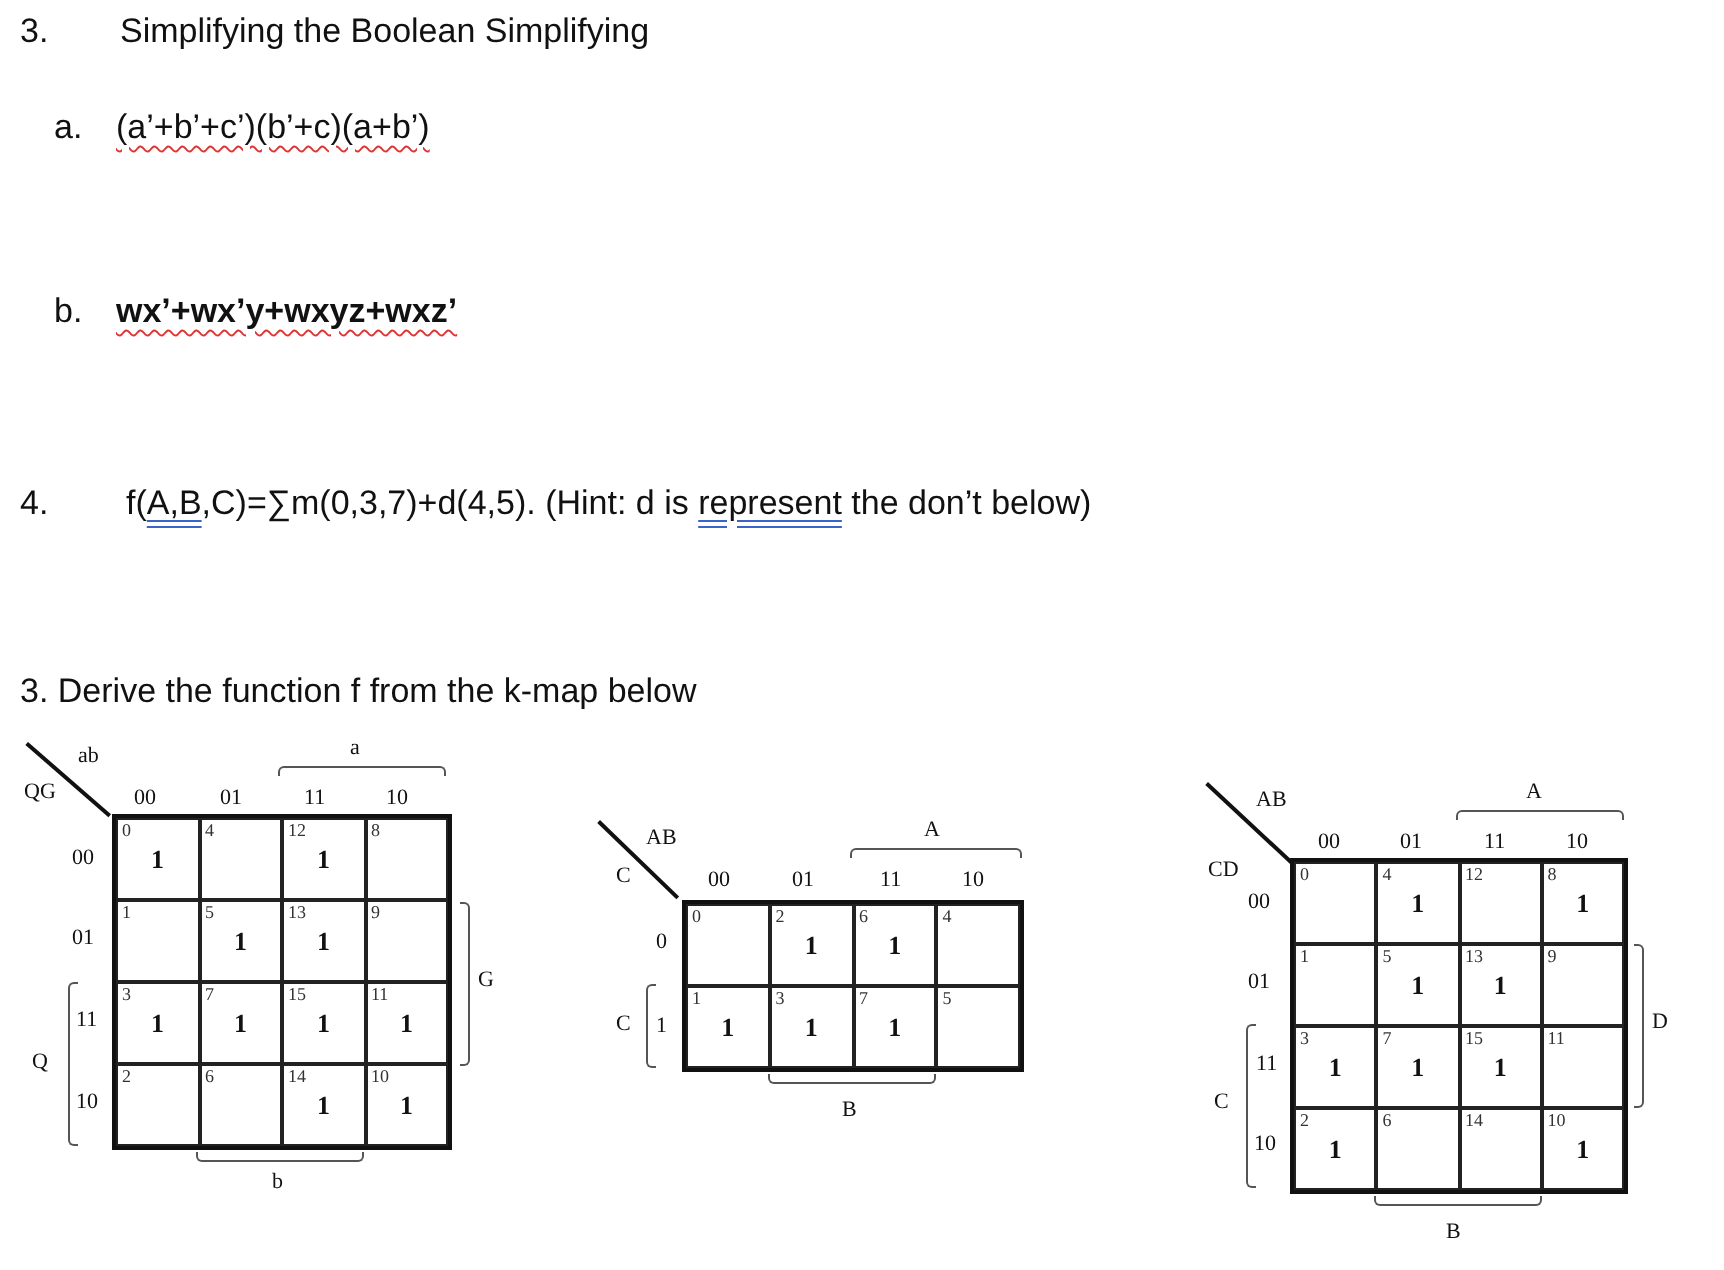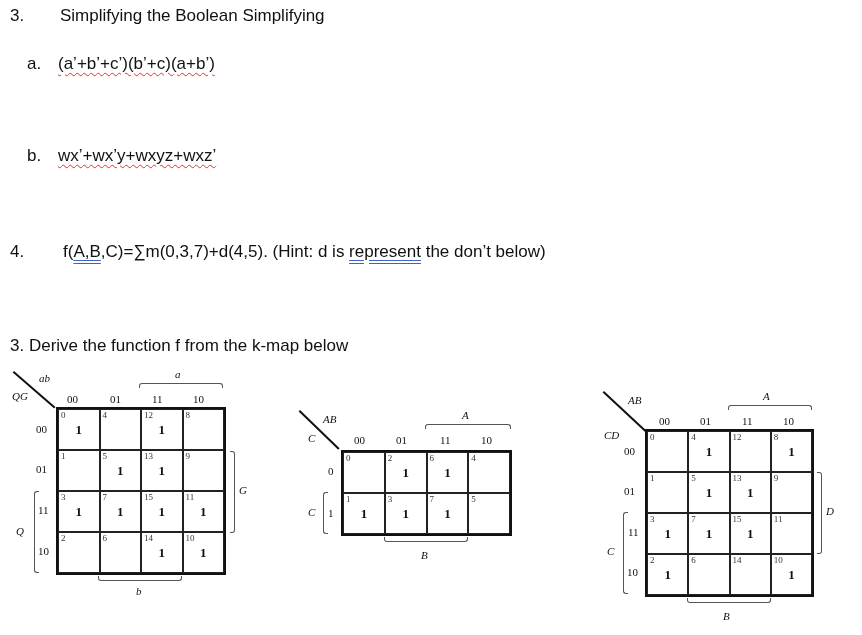"wx’+wx’y+wxyz+wxz’" span.squiggle { font-weight: none -> bold }
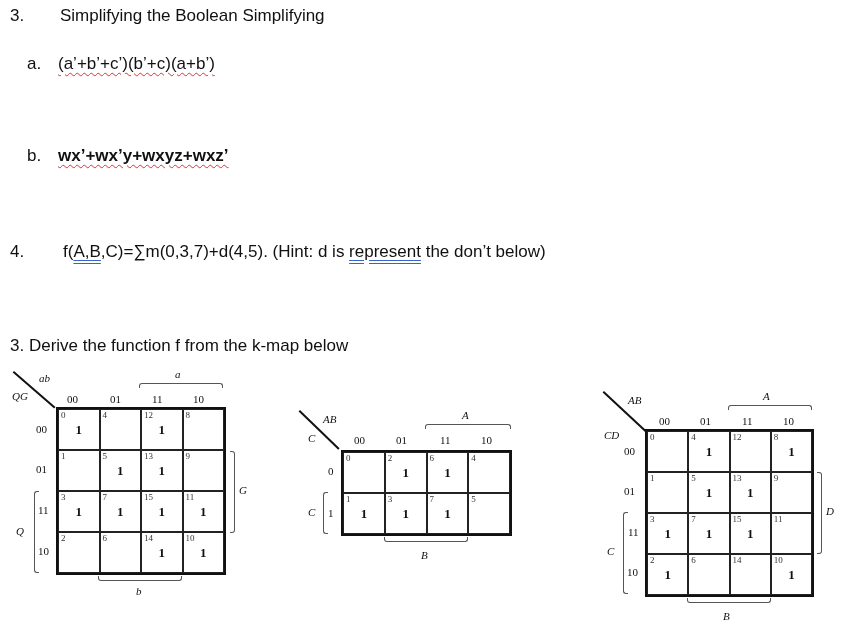"ab" .ital { font-style: italic -> none }
